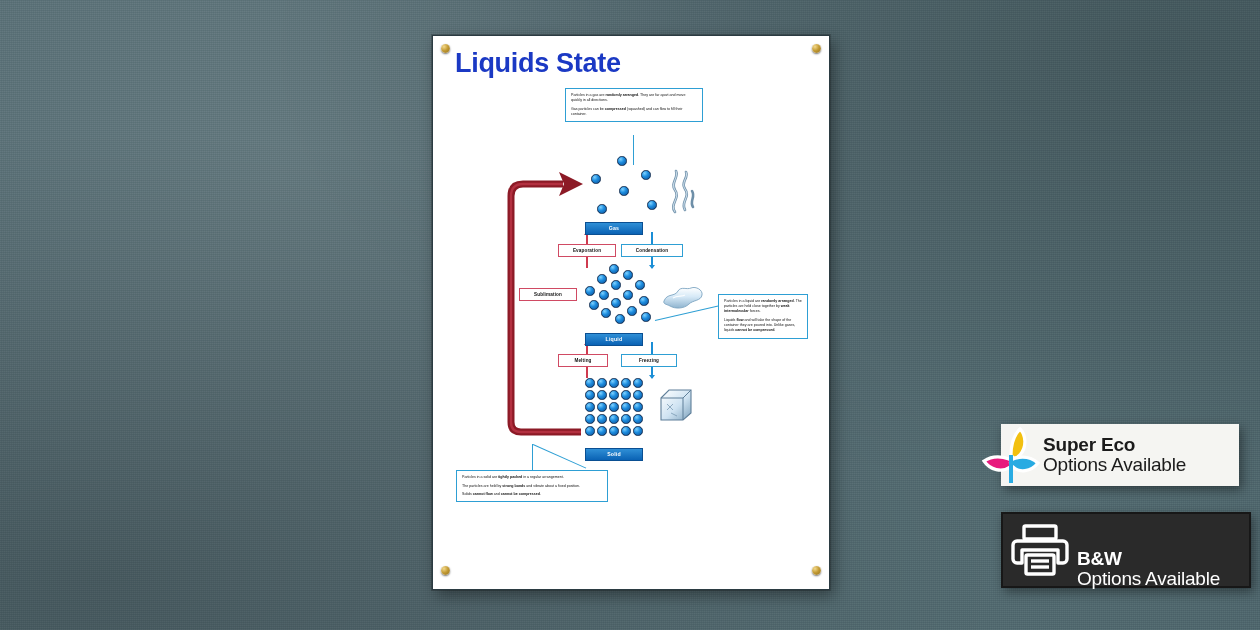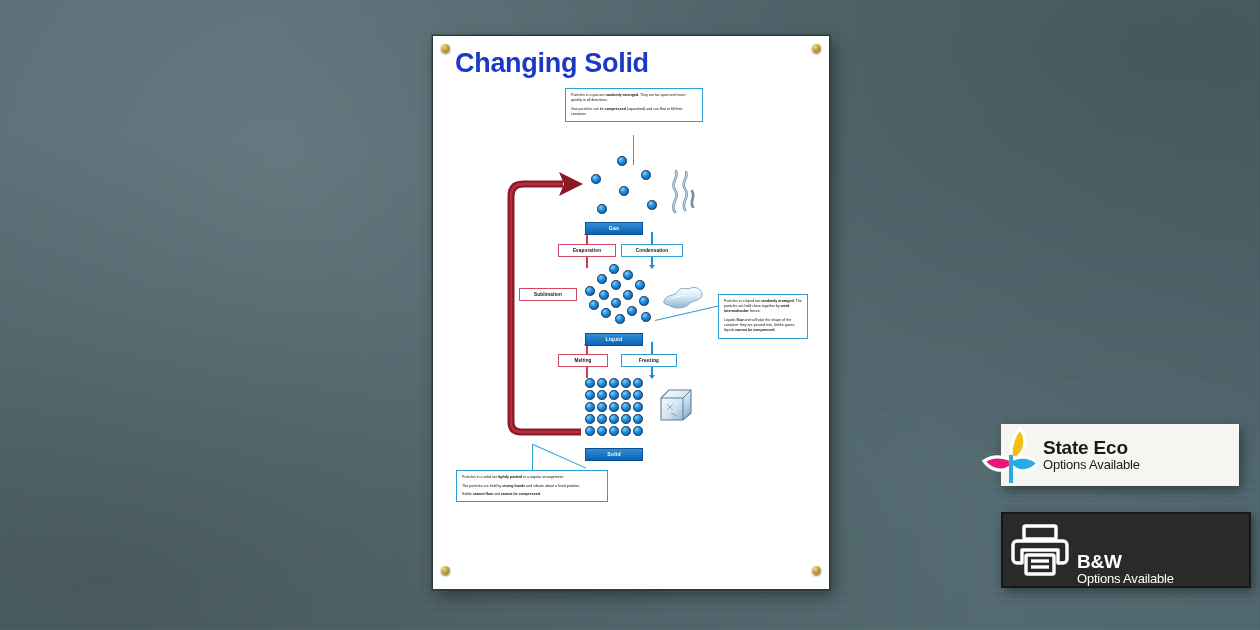"Changing Solid" div { text: Changing Solid -> Liquids State }
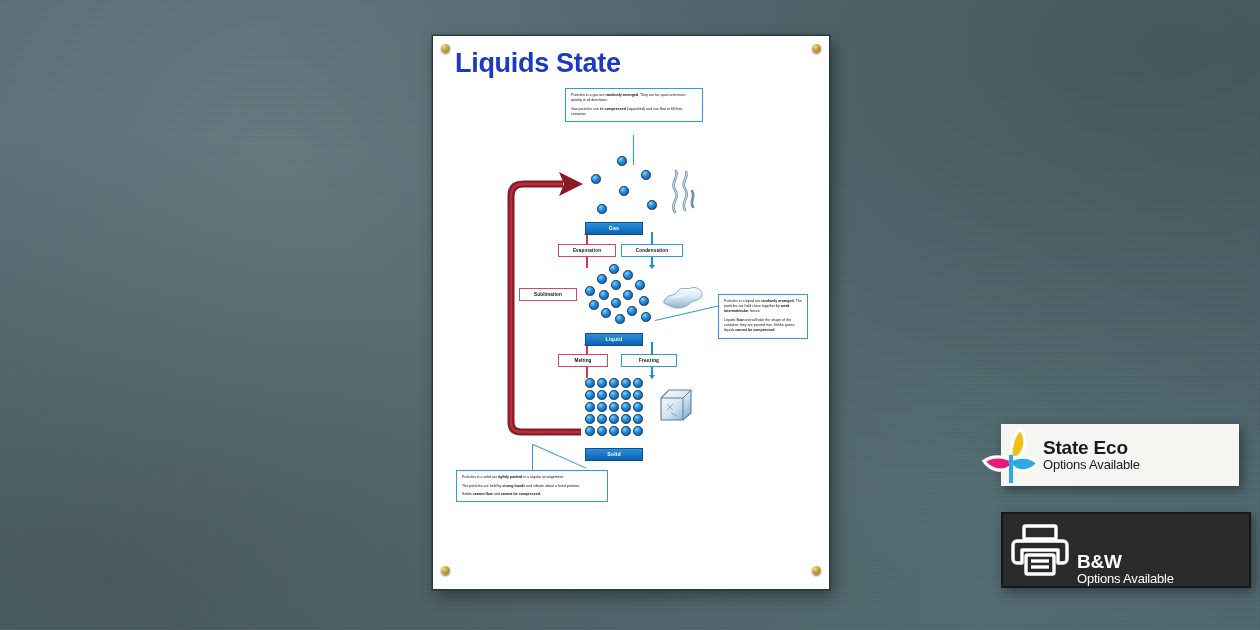"State Eco" div.badge-l1 { text: State -> Super }
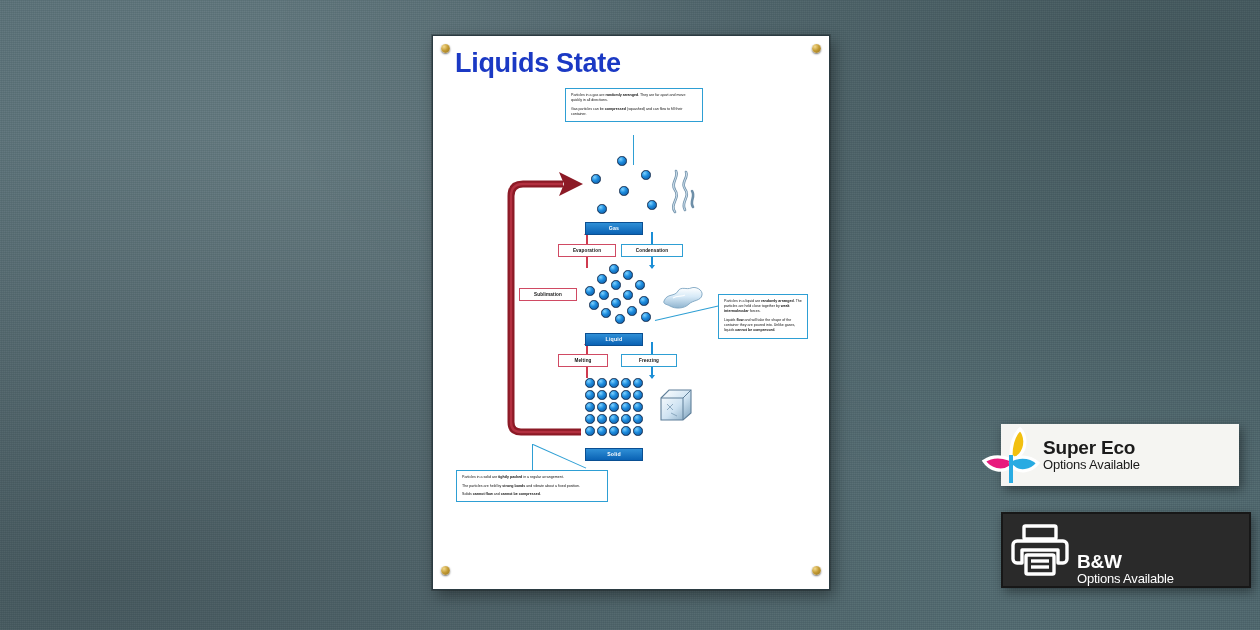"Options Available" .badge-l2 { font-size: 13px -> 19px }
